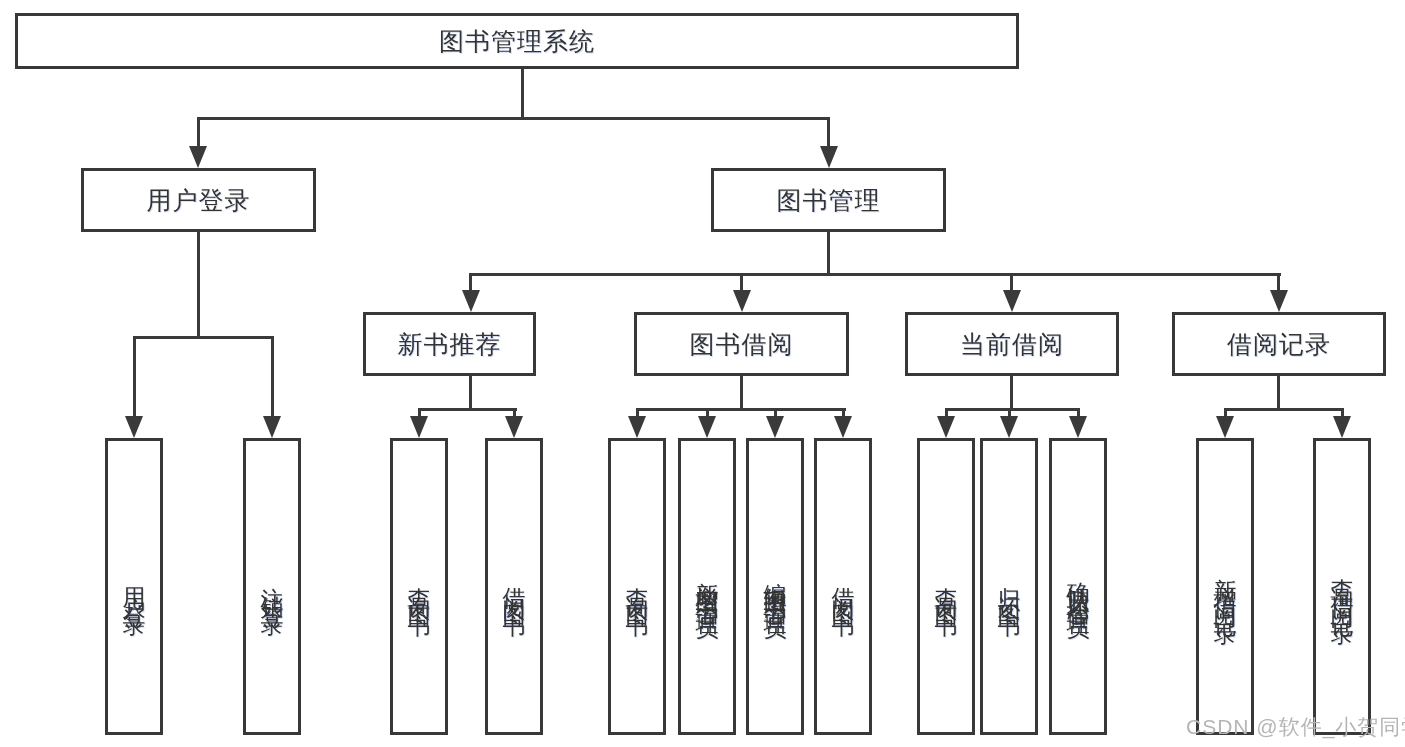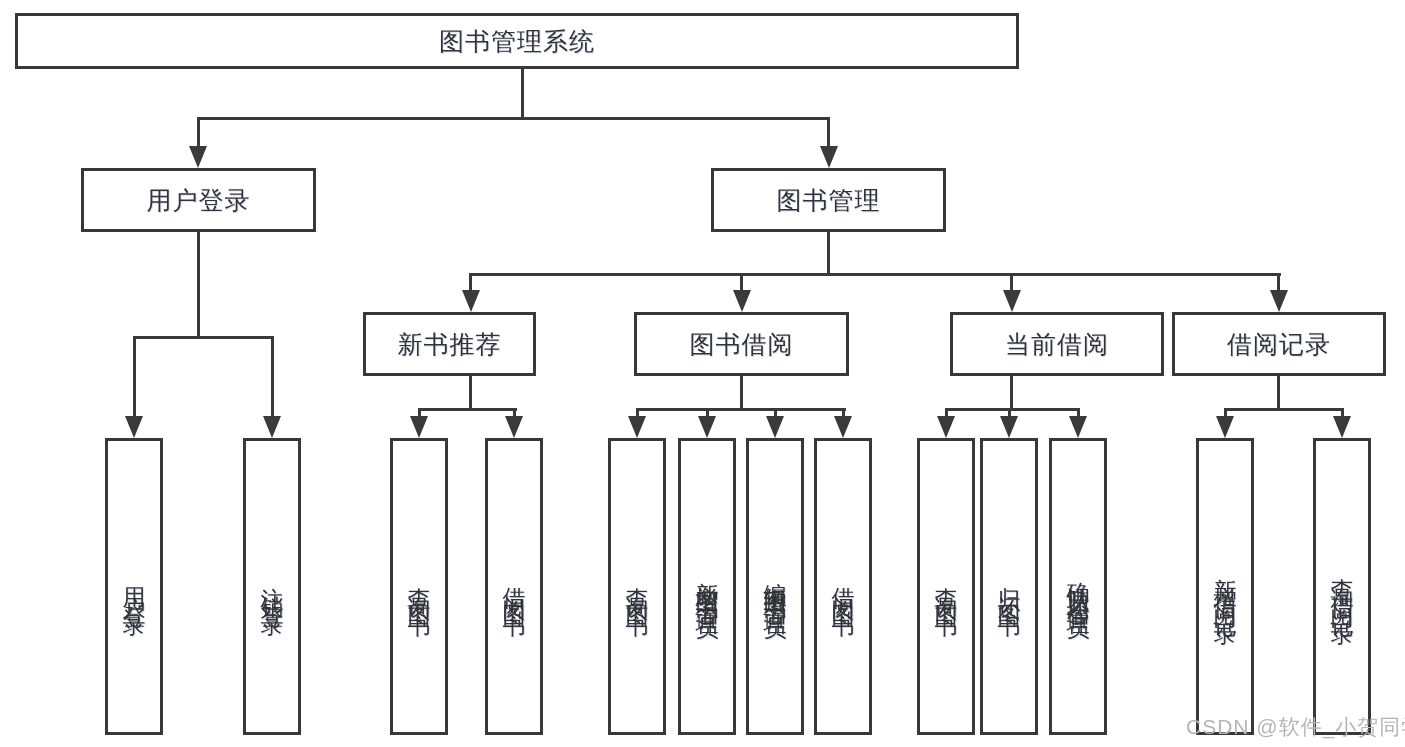"当前借阅" div.box { left: 950px -> 905px }
